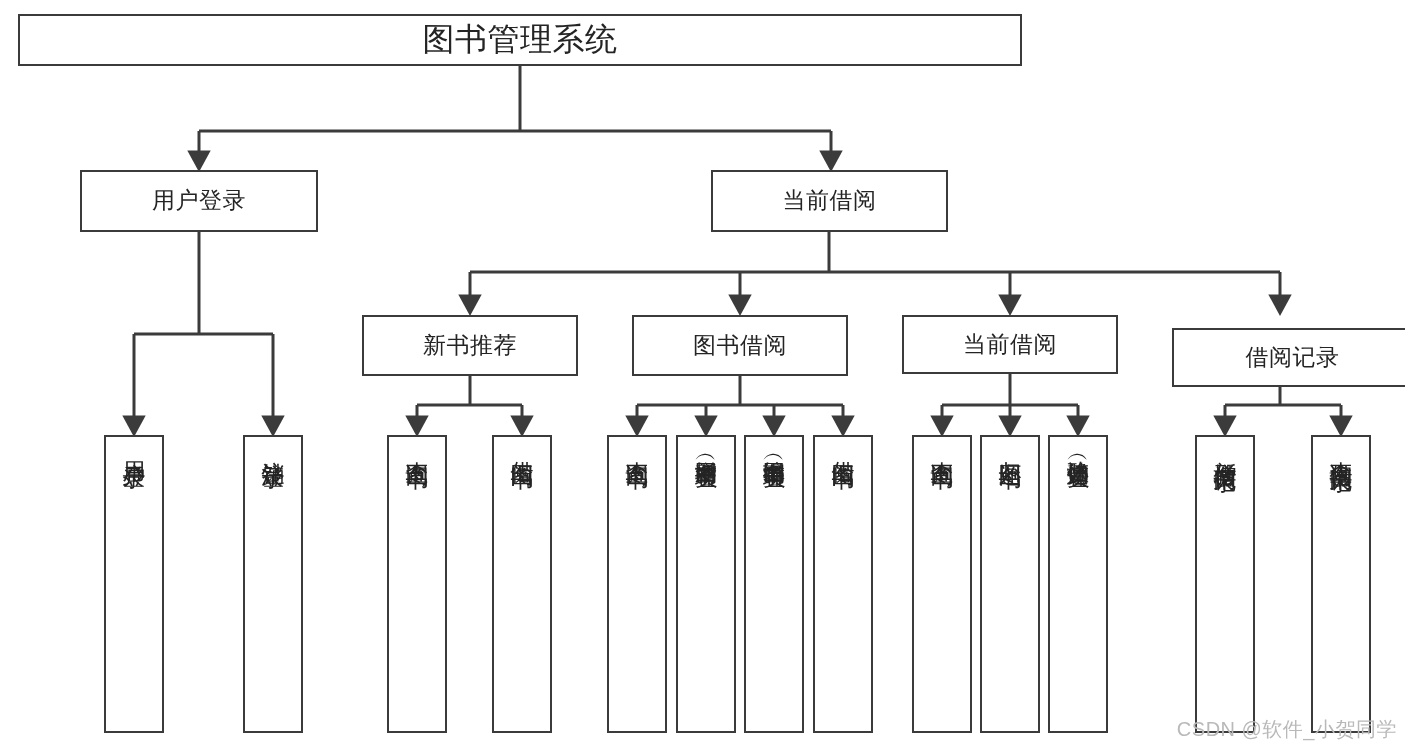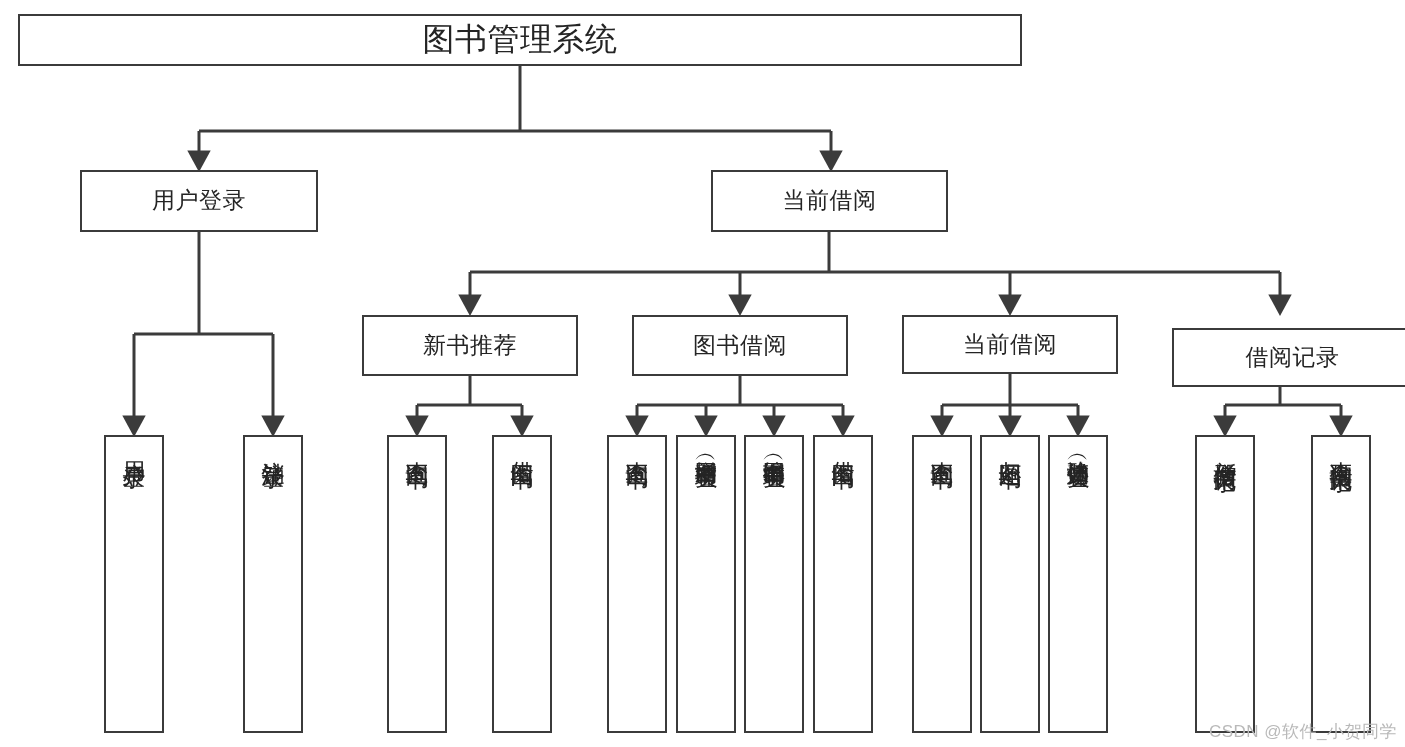"CSDN @软件_小贺同学" #watermark { font-size: 17px -> 20px }
